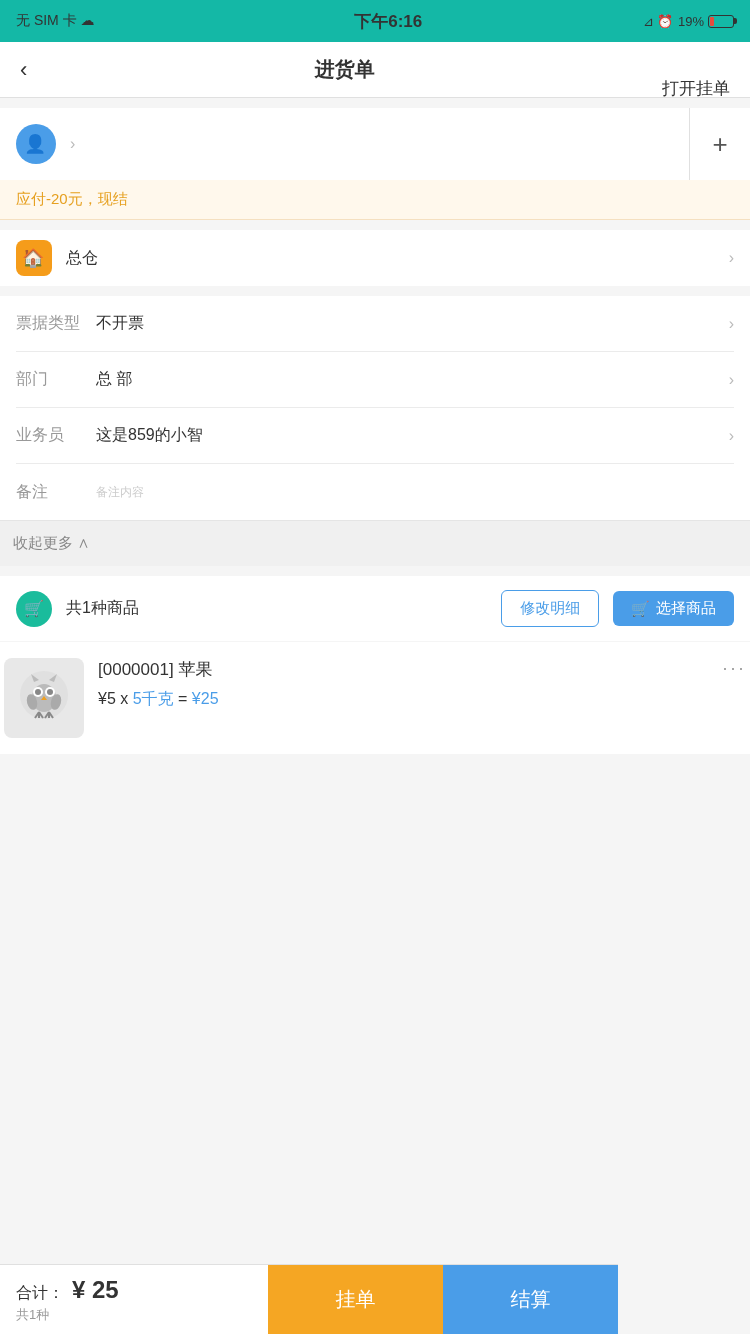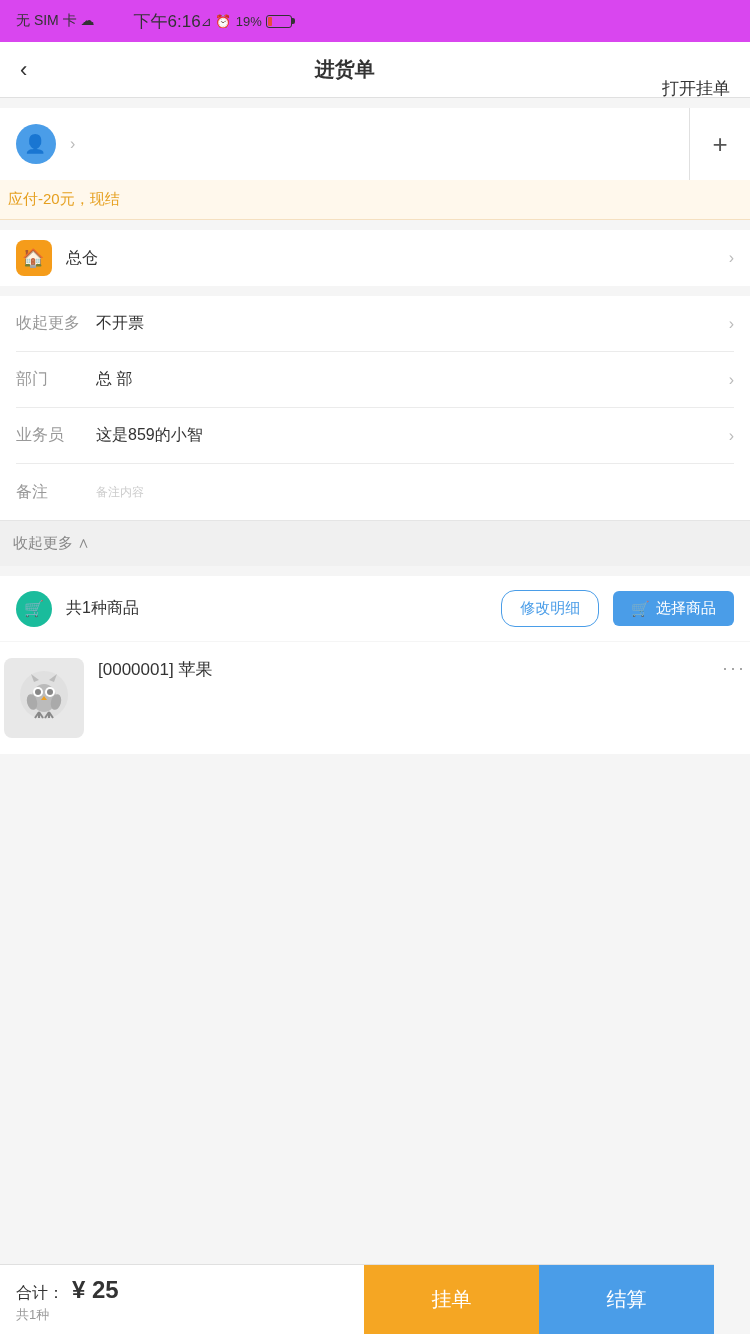"无 SIM 卡 ☁" .status-bar { background: #d946ef -> #14b8a6; justify-content: none -> space-between }
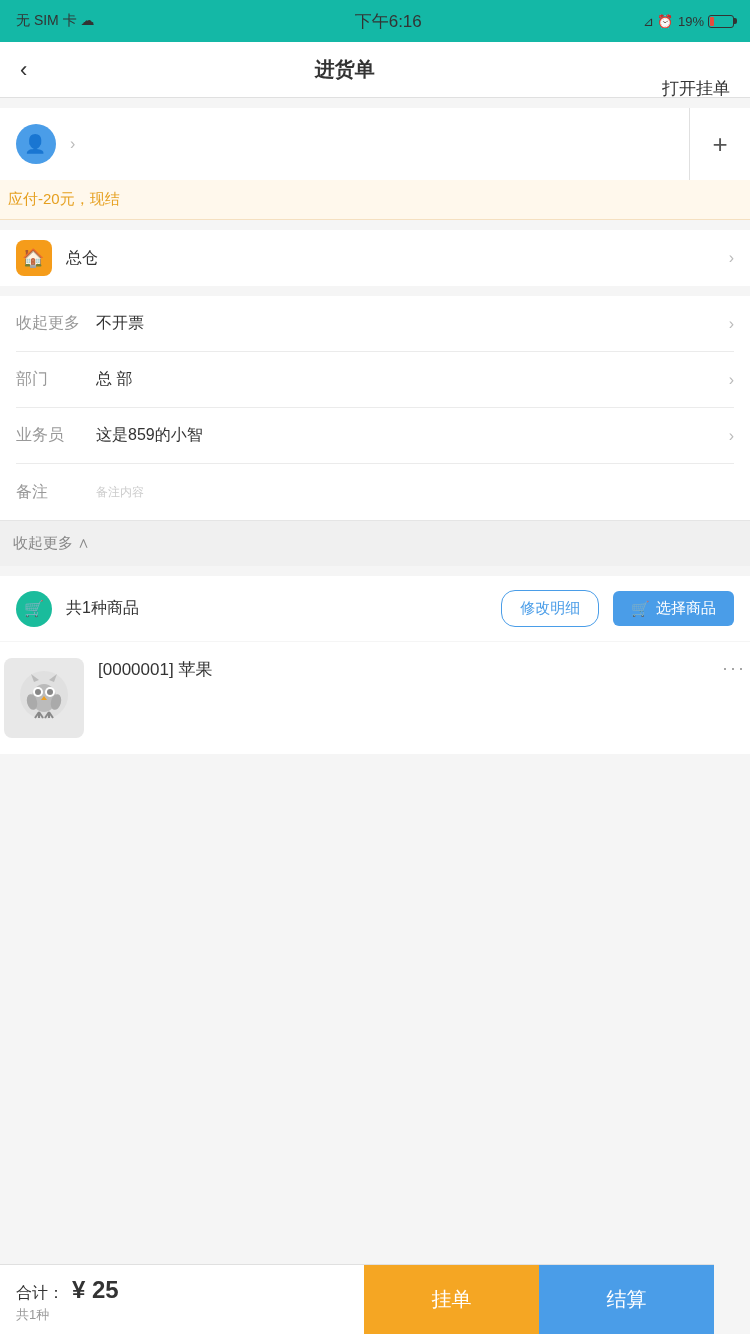"下午6:16" .status-center { font-weight: 400 -> 700 }
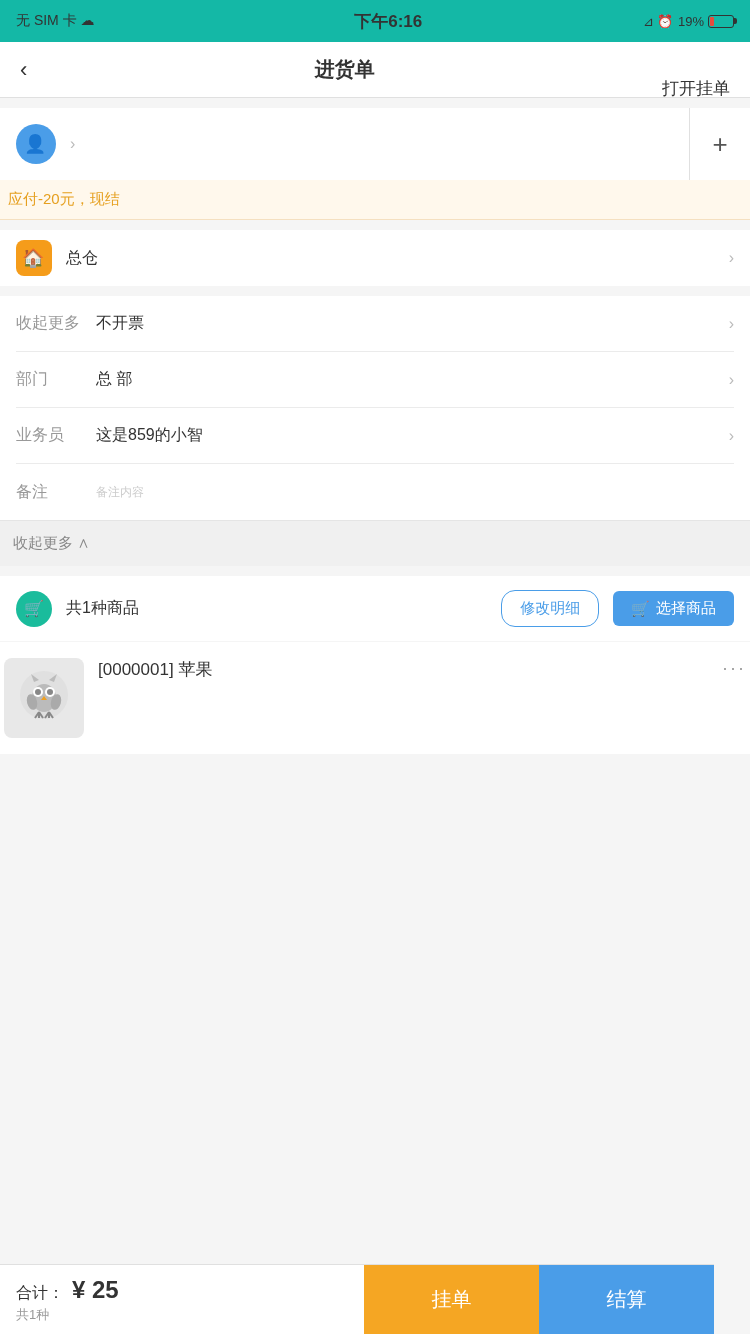"应付-20元，现结" .notice-bar { padding: 10px 8px -> 10px 16px }
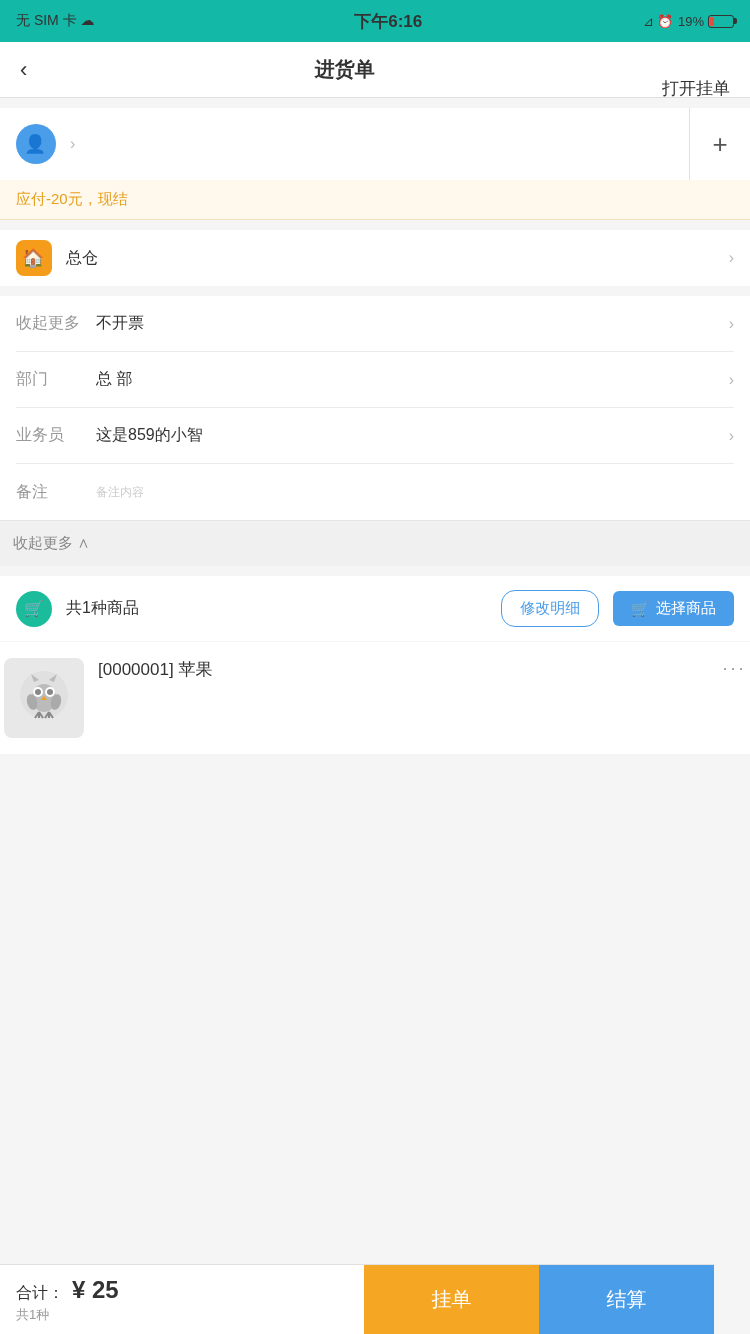"收起更多" span.row-label { text: 收起更多 -> 票据类型 }
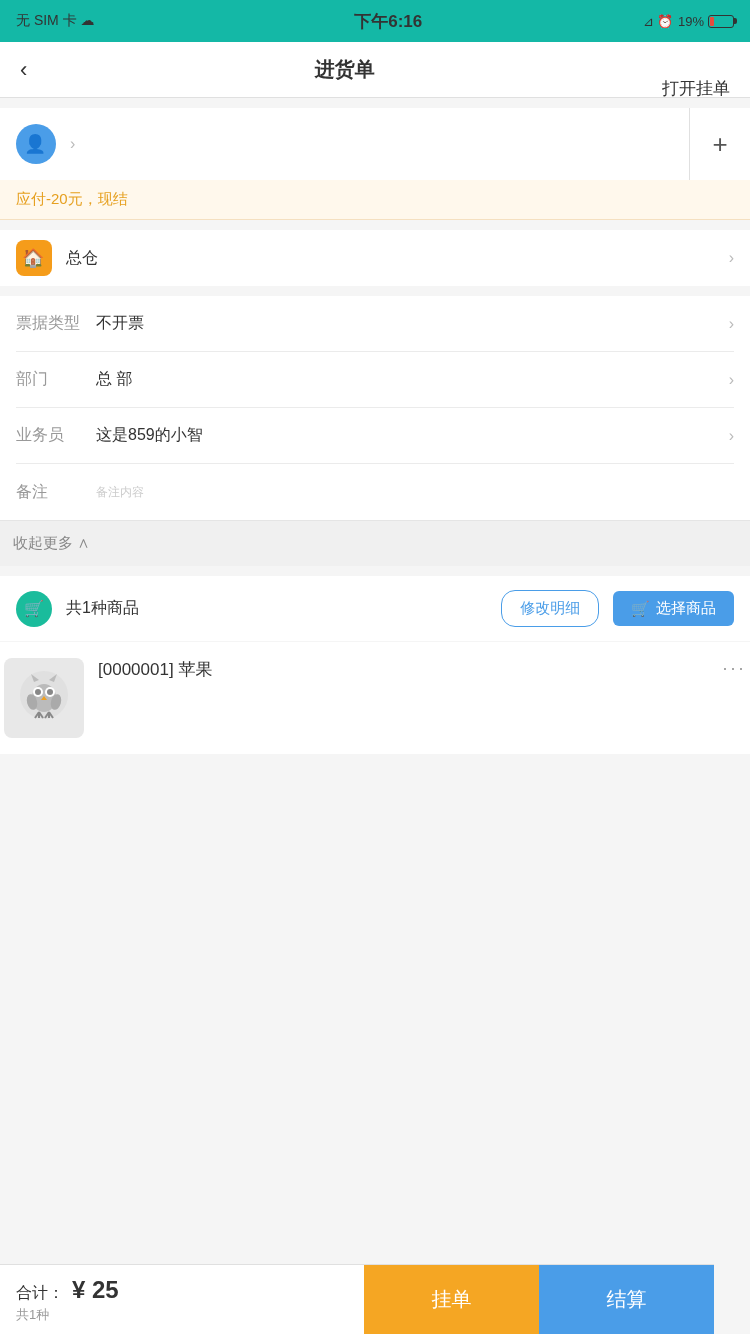"修改明细" .btn-outline { border-radius: 14px -> 6px }
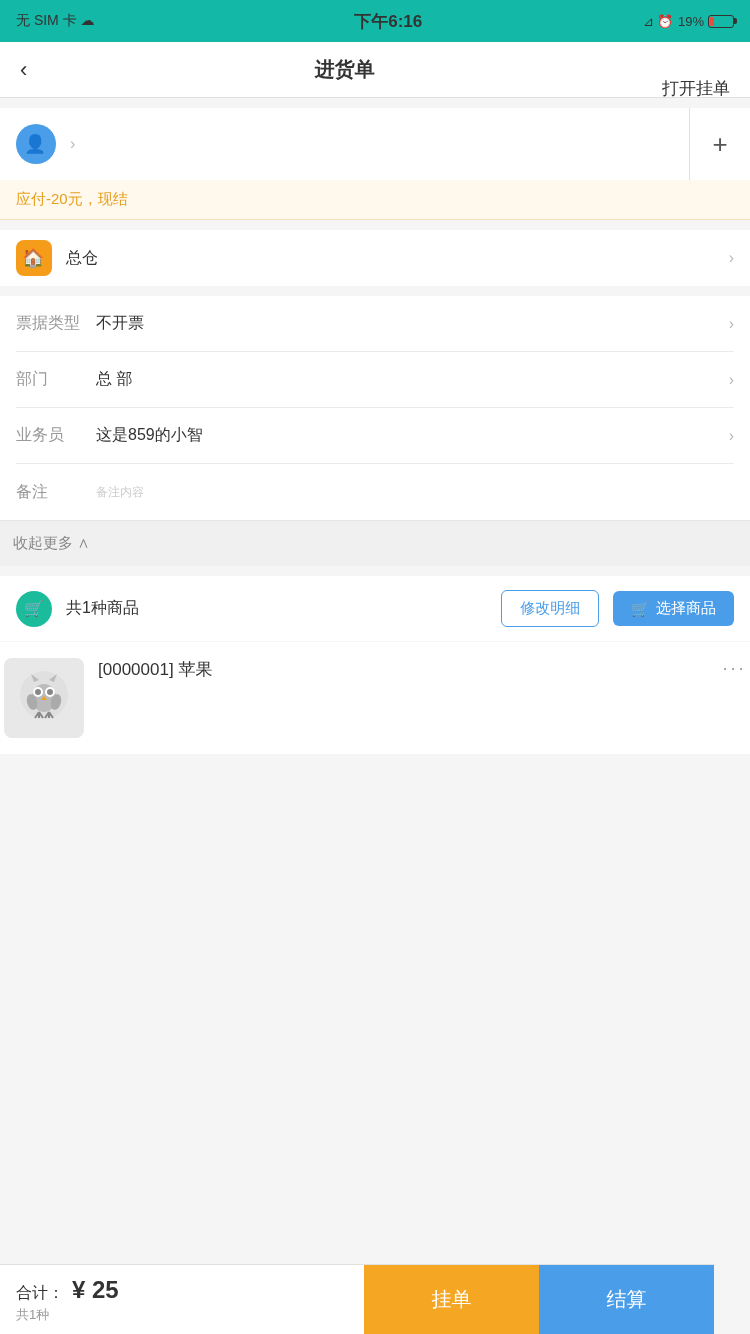"¥5 x 5千克 = ¥25" div.product-price { html: none -> <div> <span>¥5</span> <span> x </span> <span>5千克</span> <span> = </span> <span>¥25</span> </div> }
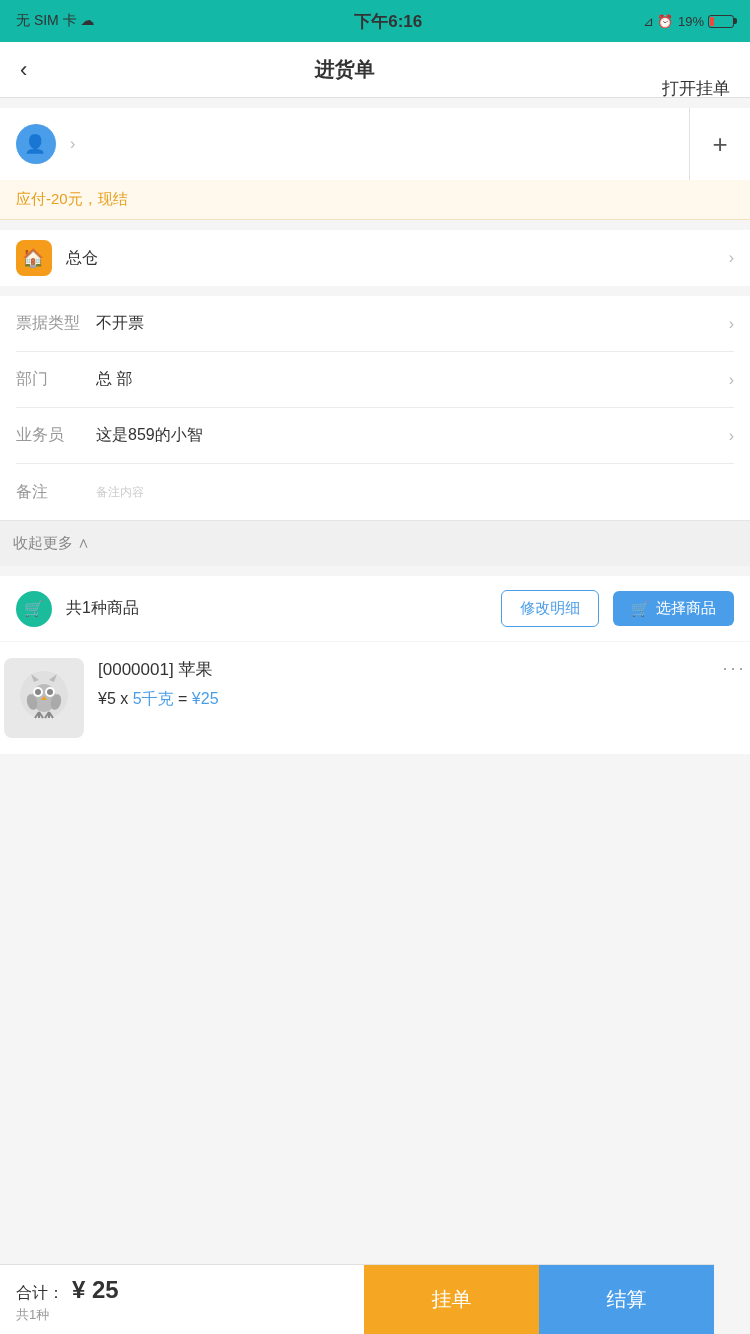"合计：" .bottom-bar { width: 714px -> 618px }
